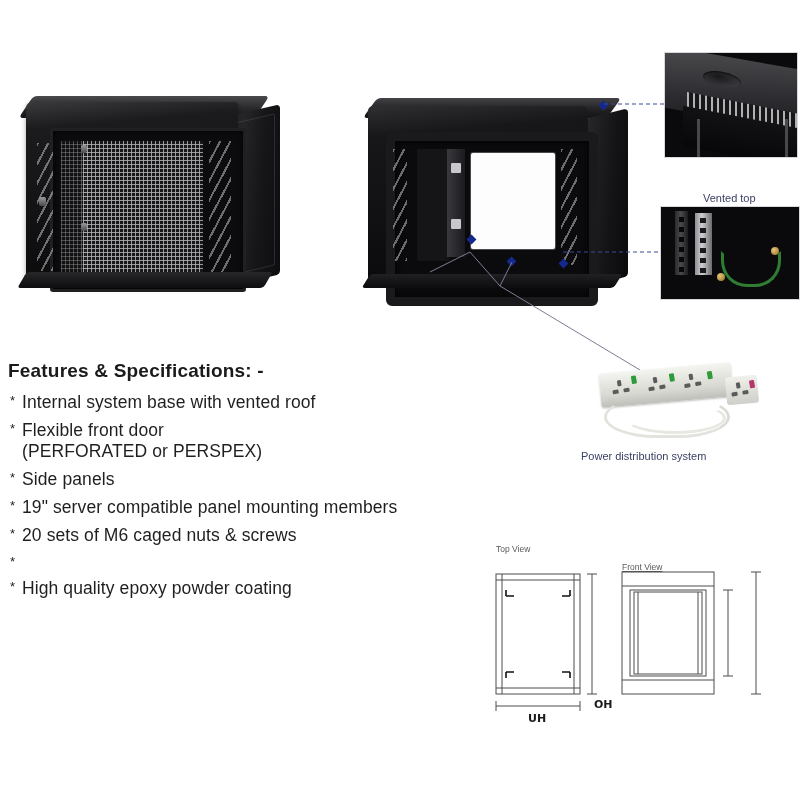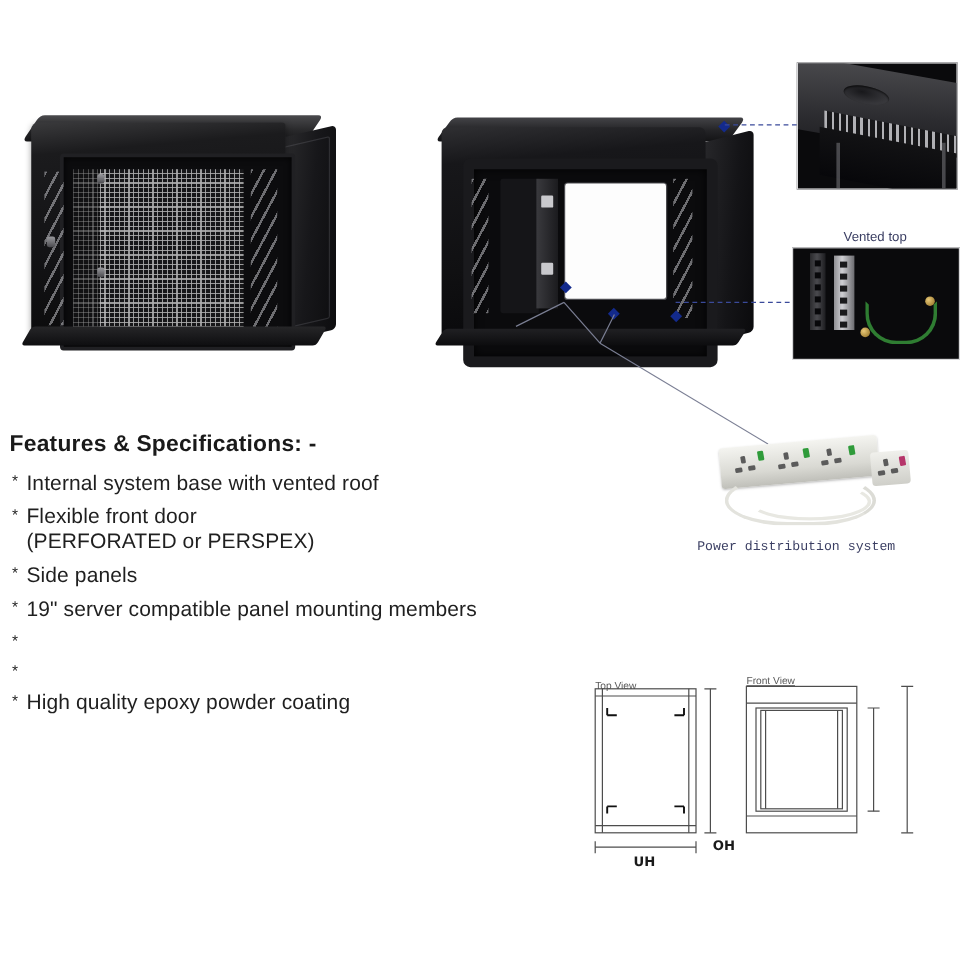"Power distribution system" div.cap { font-family: Liberation Mono, monospace -> none }
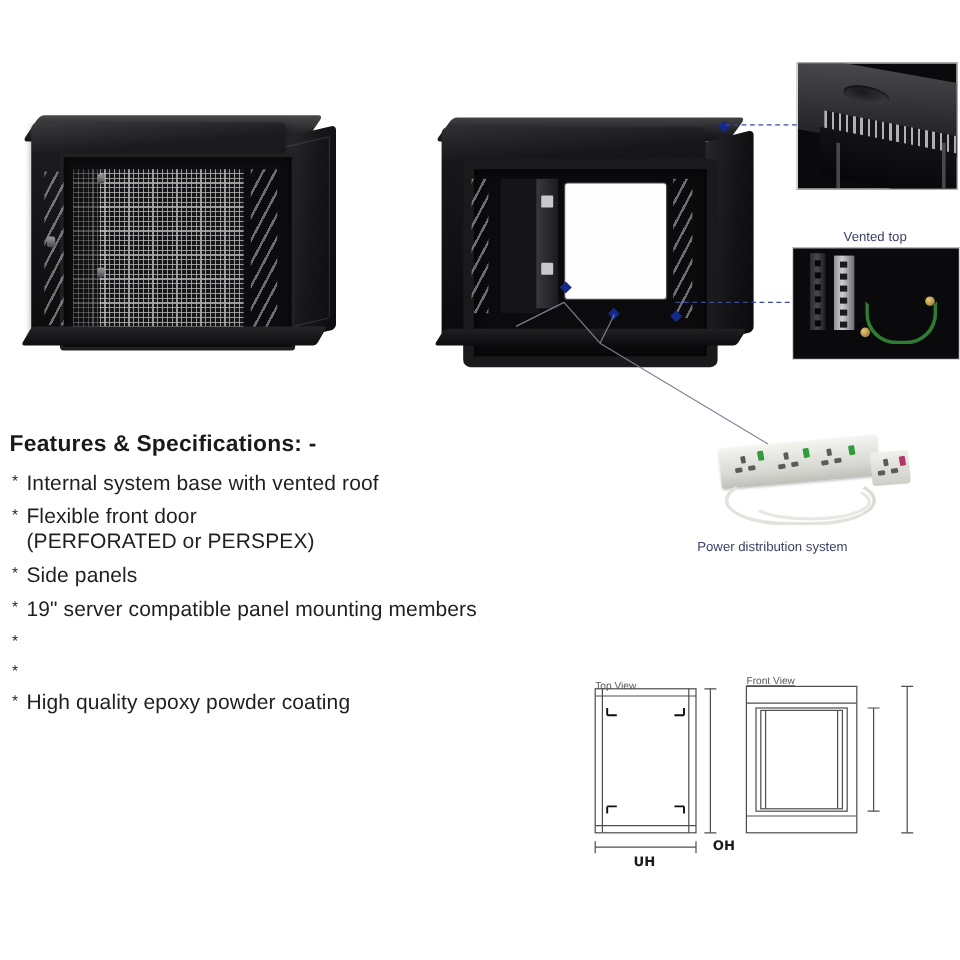"20 sets of M6 caged" span.txt { html: none -> <span>20 sets of M6 caged nuts &amp; screws</span> }
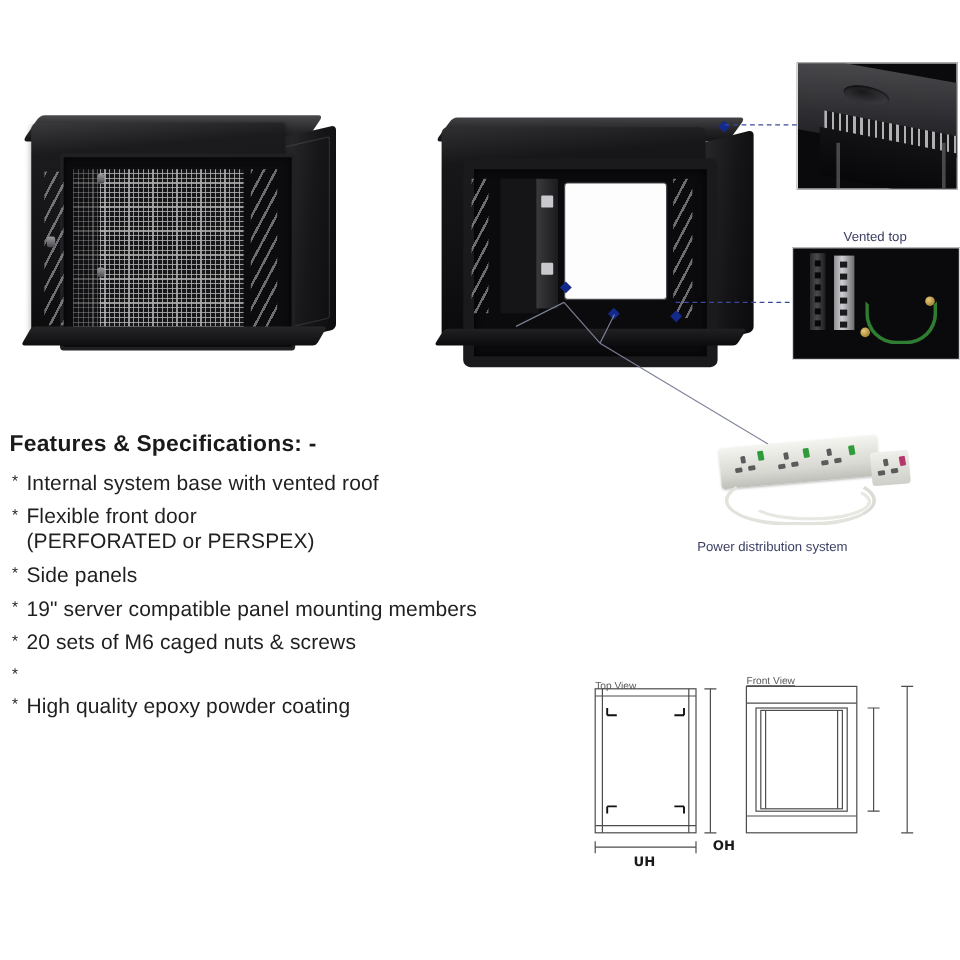"Top View" div.vlabel { top: 48px -> 26px }
